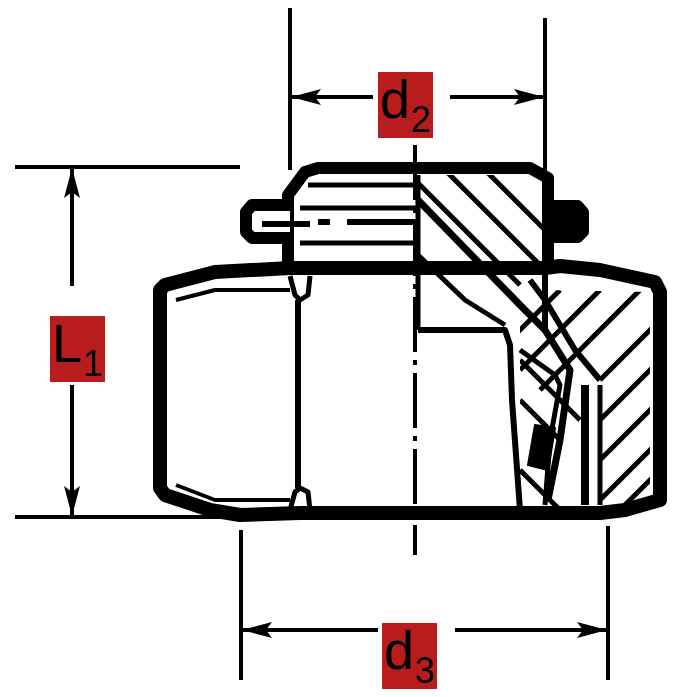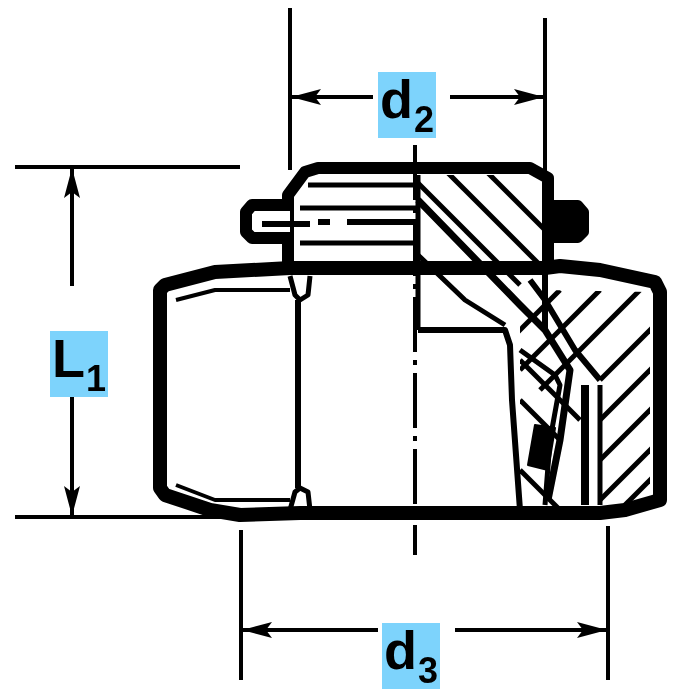"d2" .lbl { background: #7dd3fc -> #b91c1c; font-weight: bold -> normal }
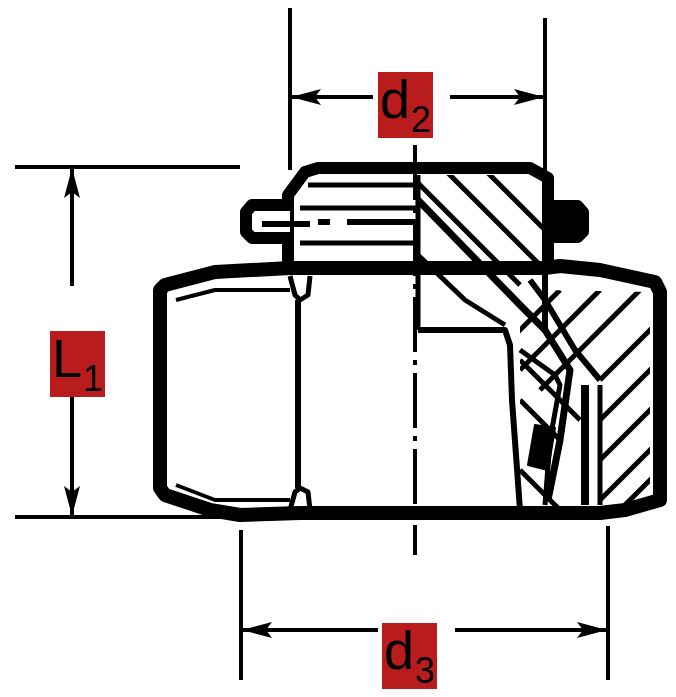"L1" div.lbl { margin-top: 15px -> none }
